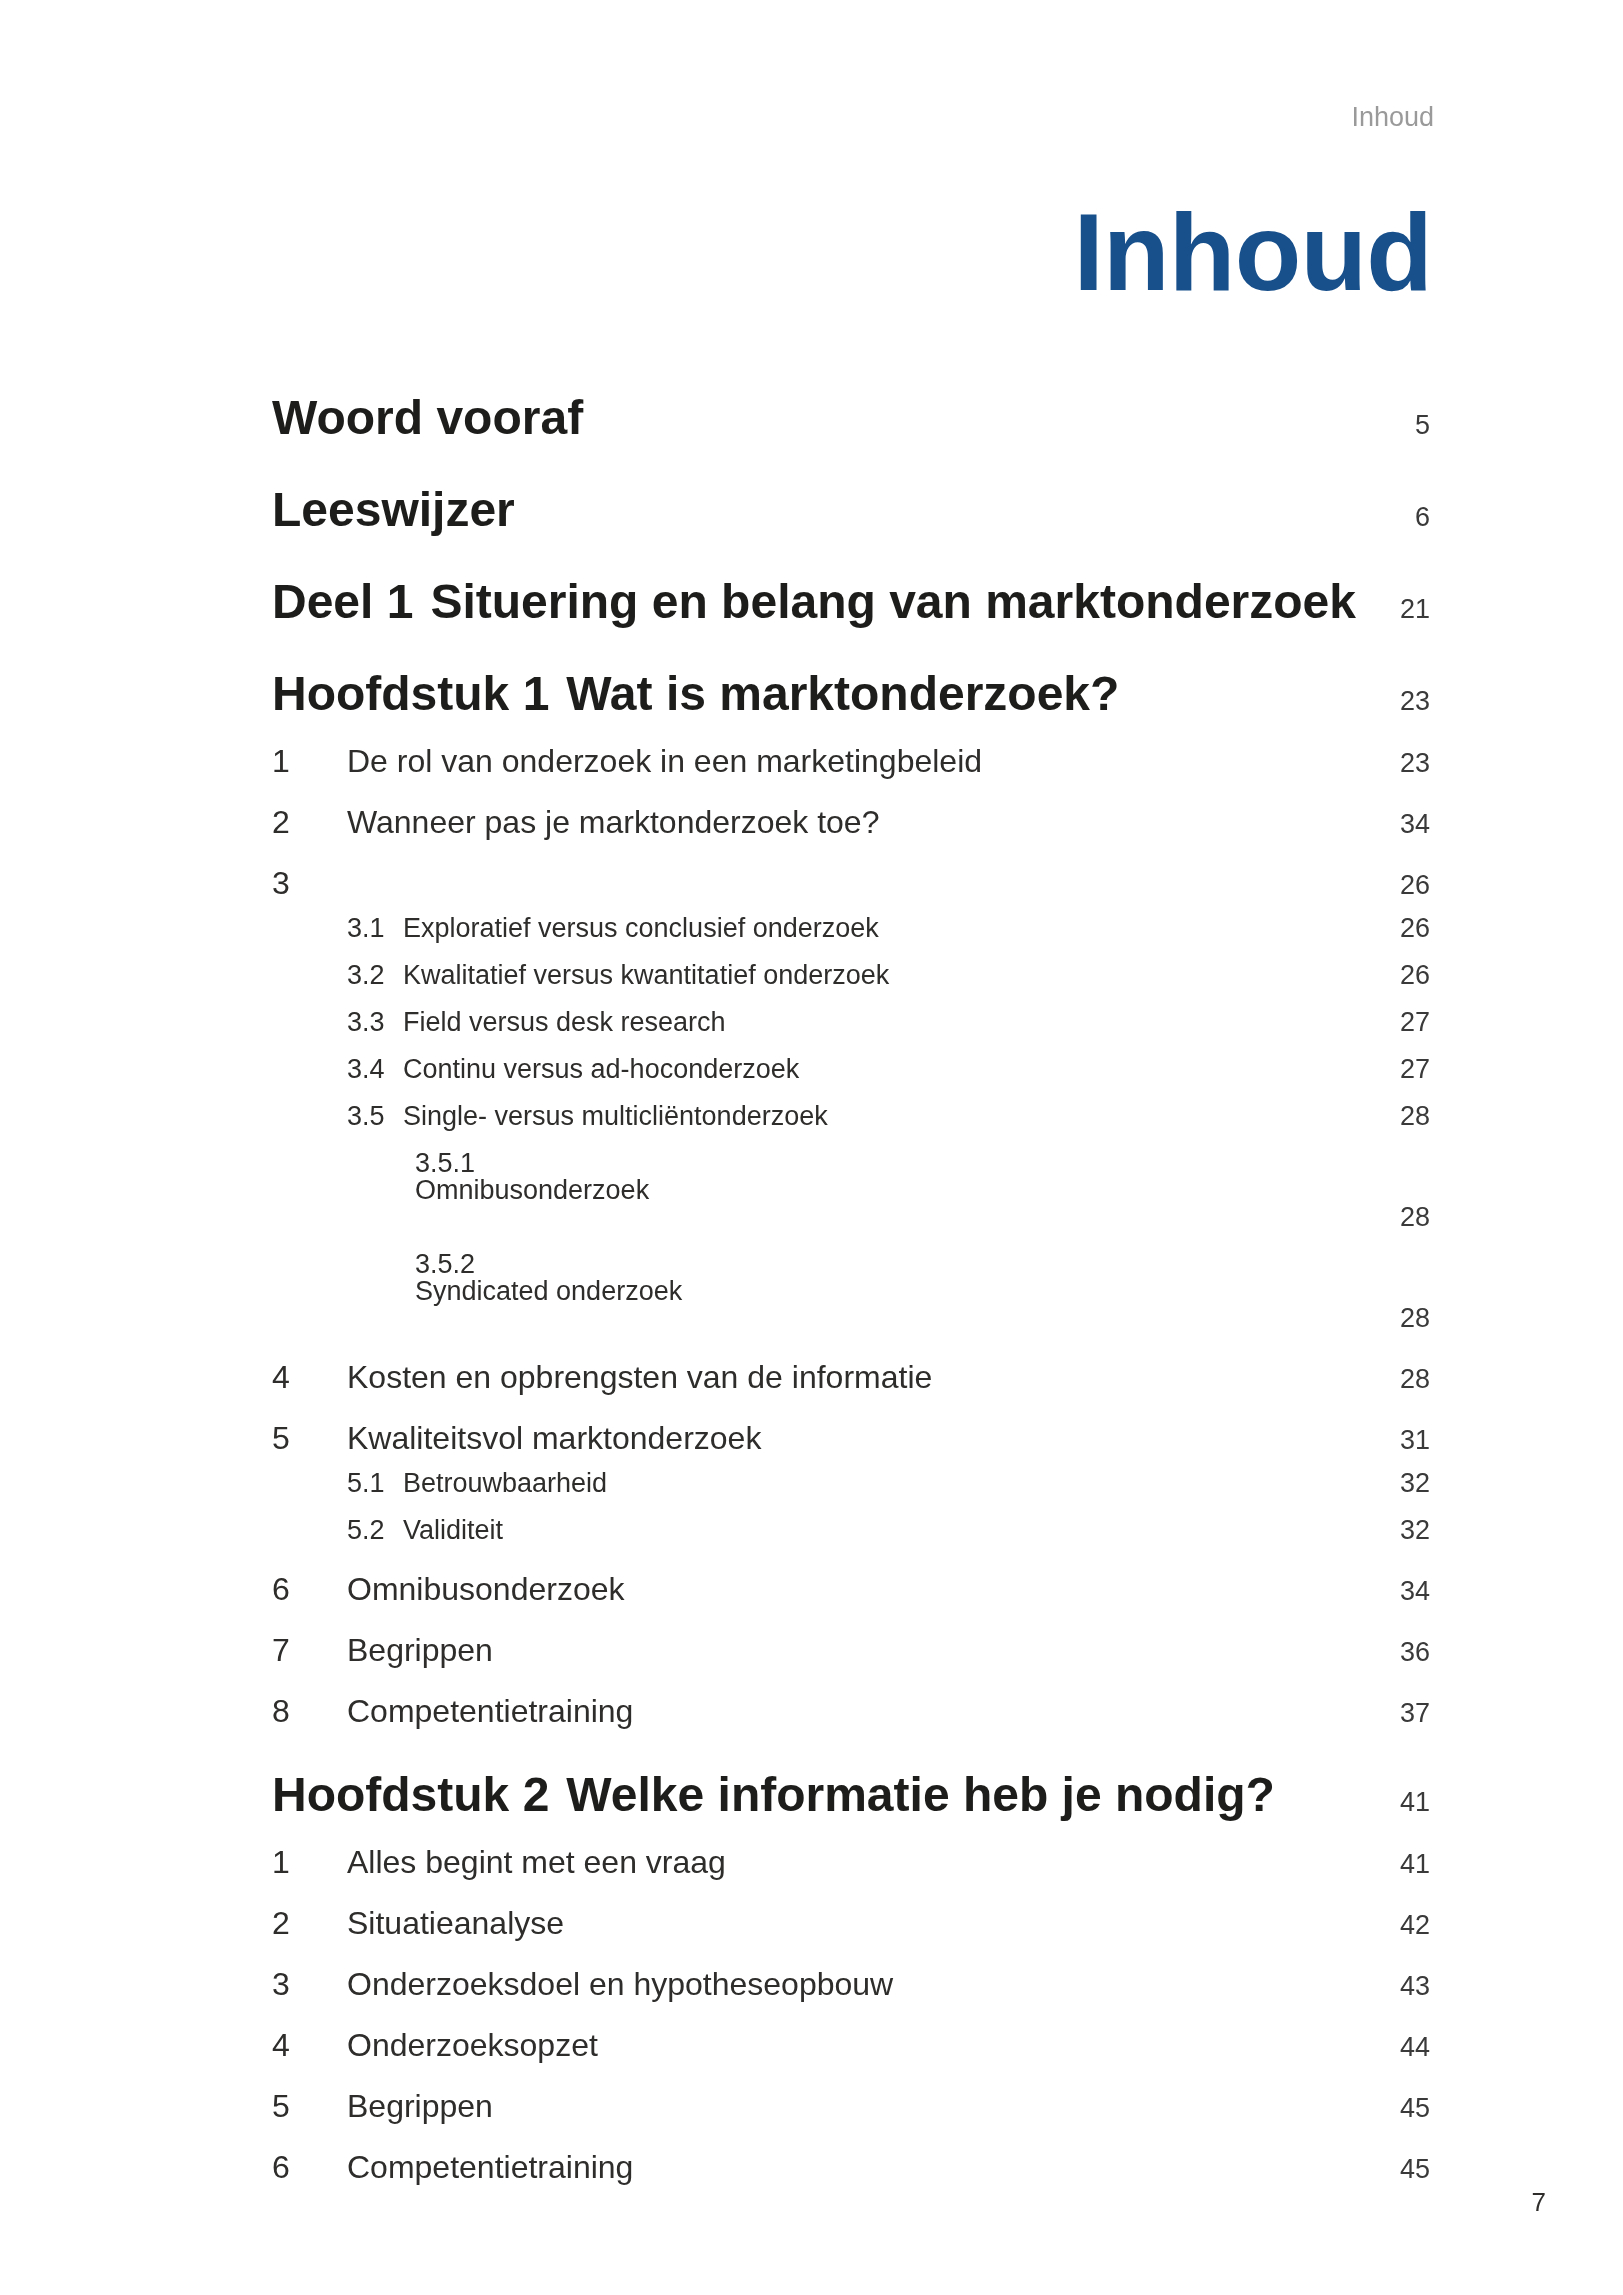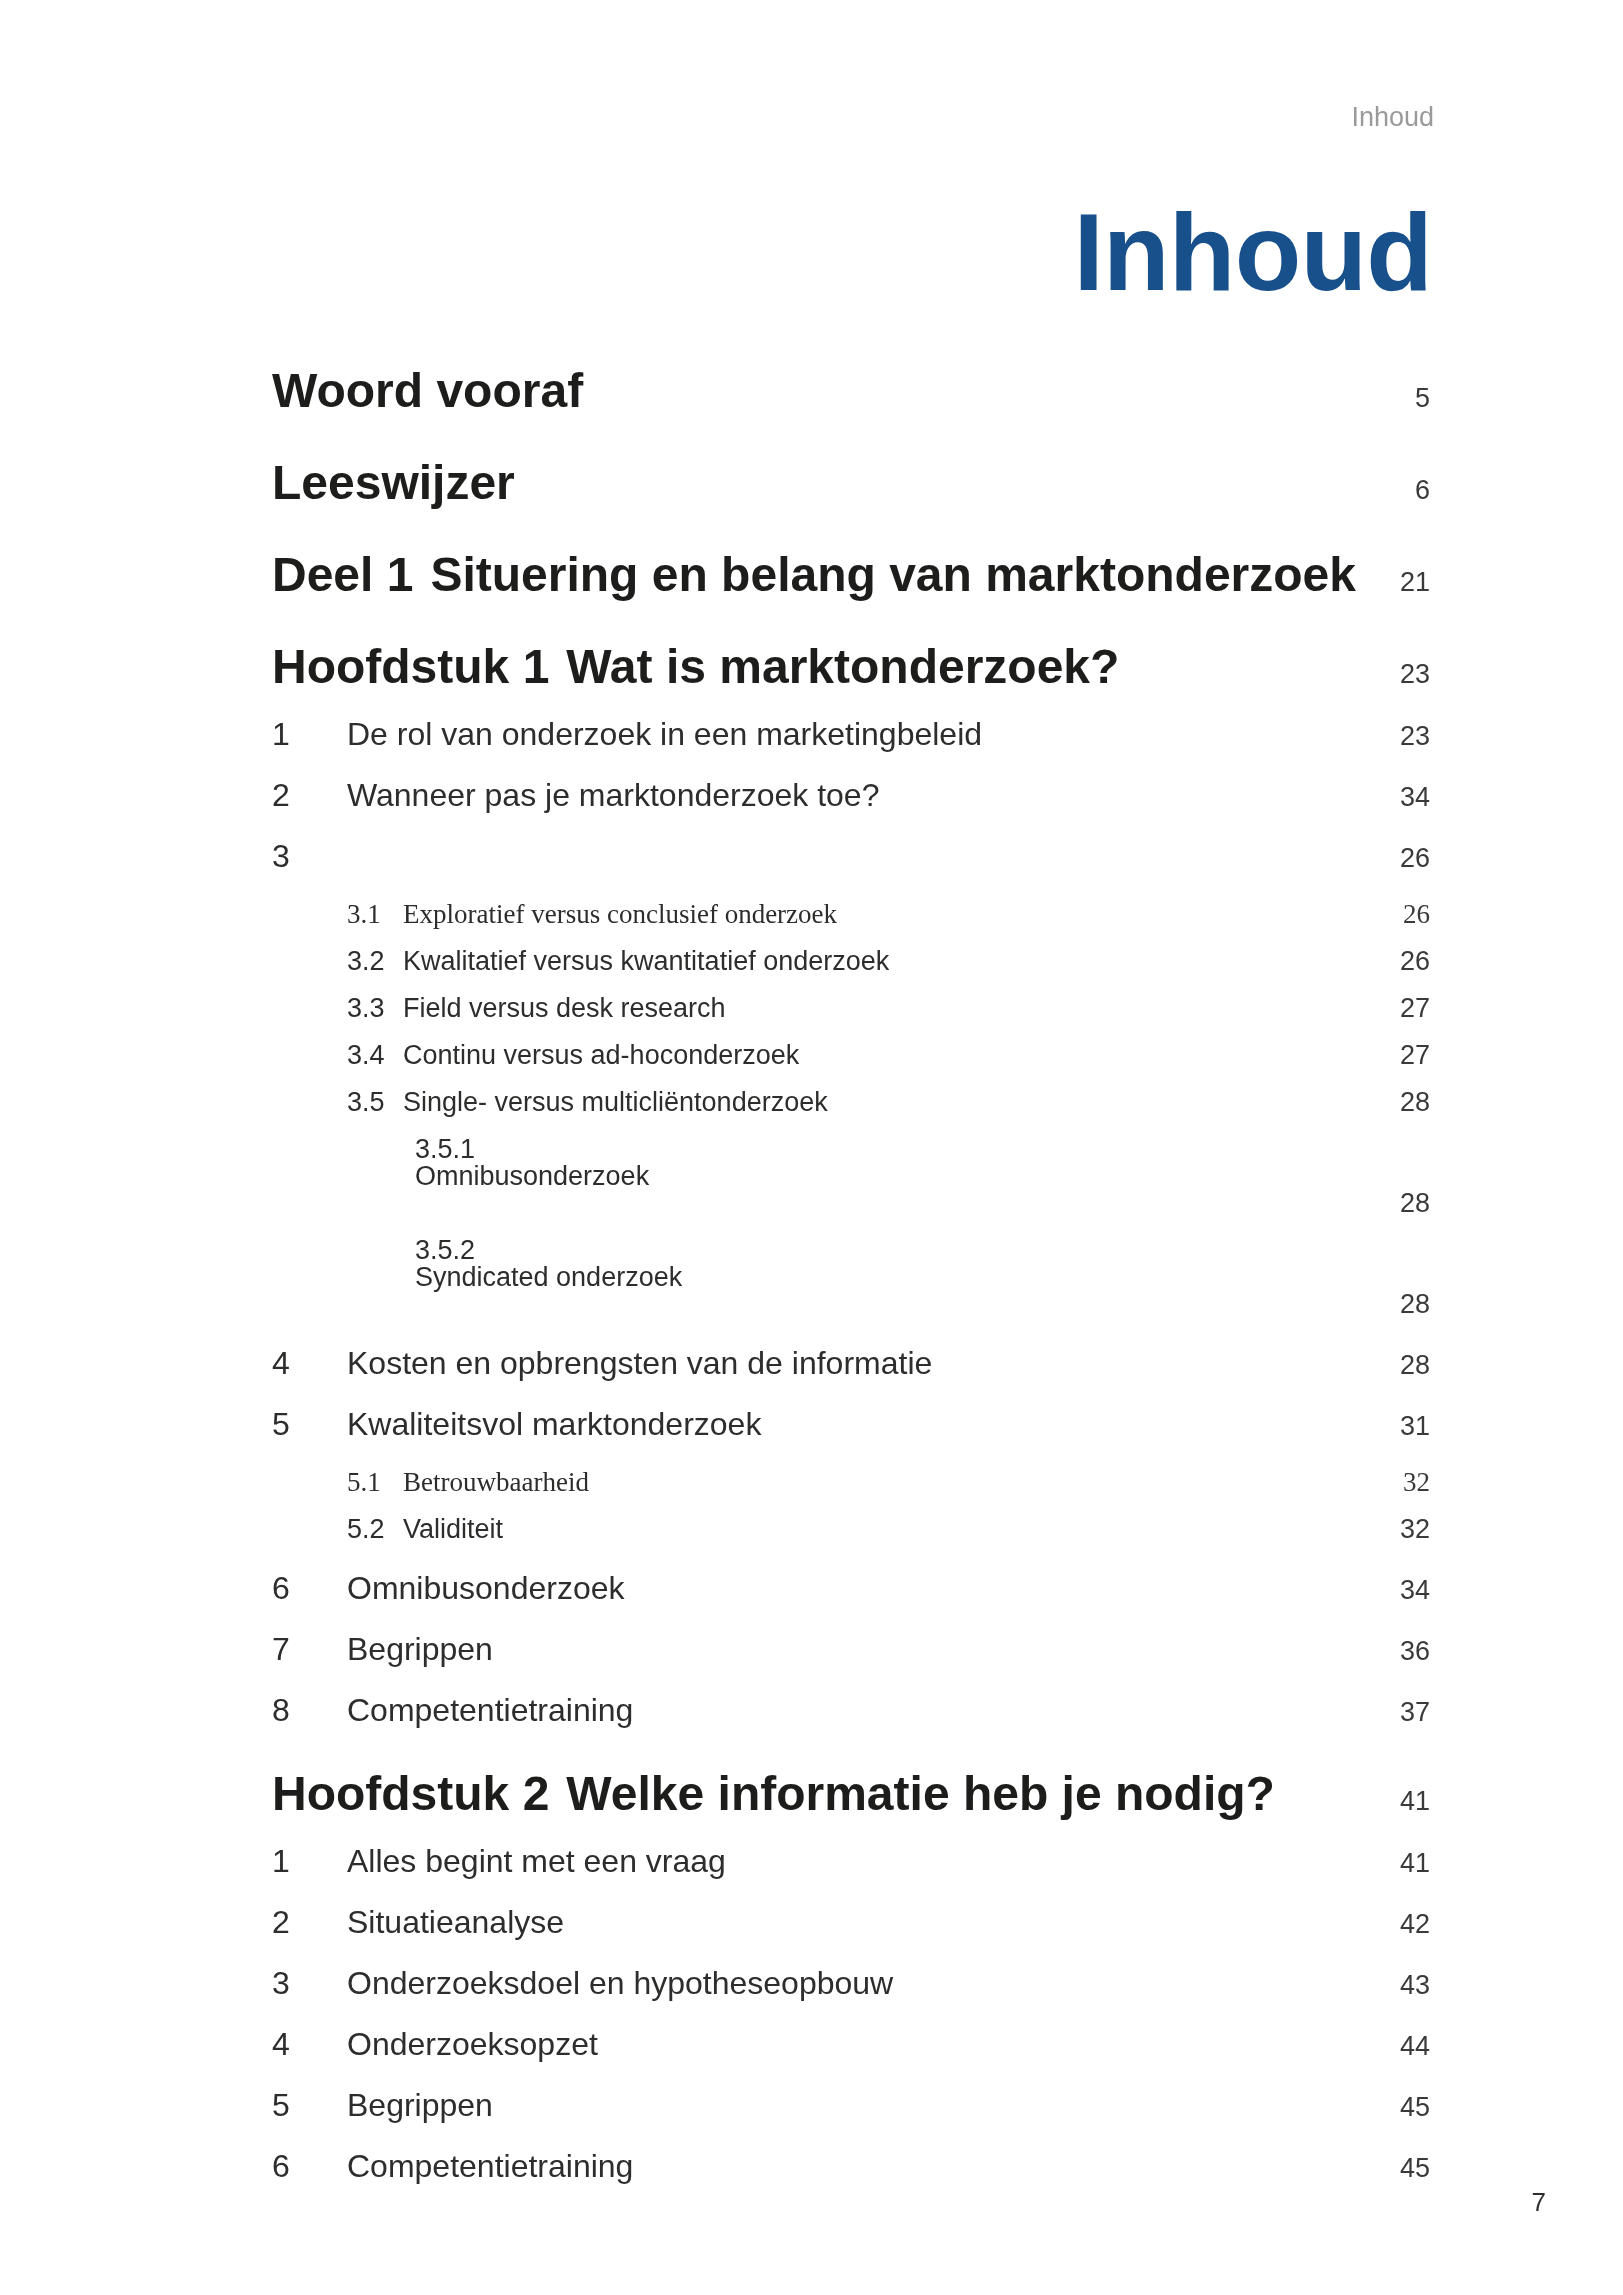"Woord vooraf" .toc { top: 367px -> 394px }
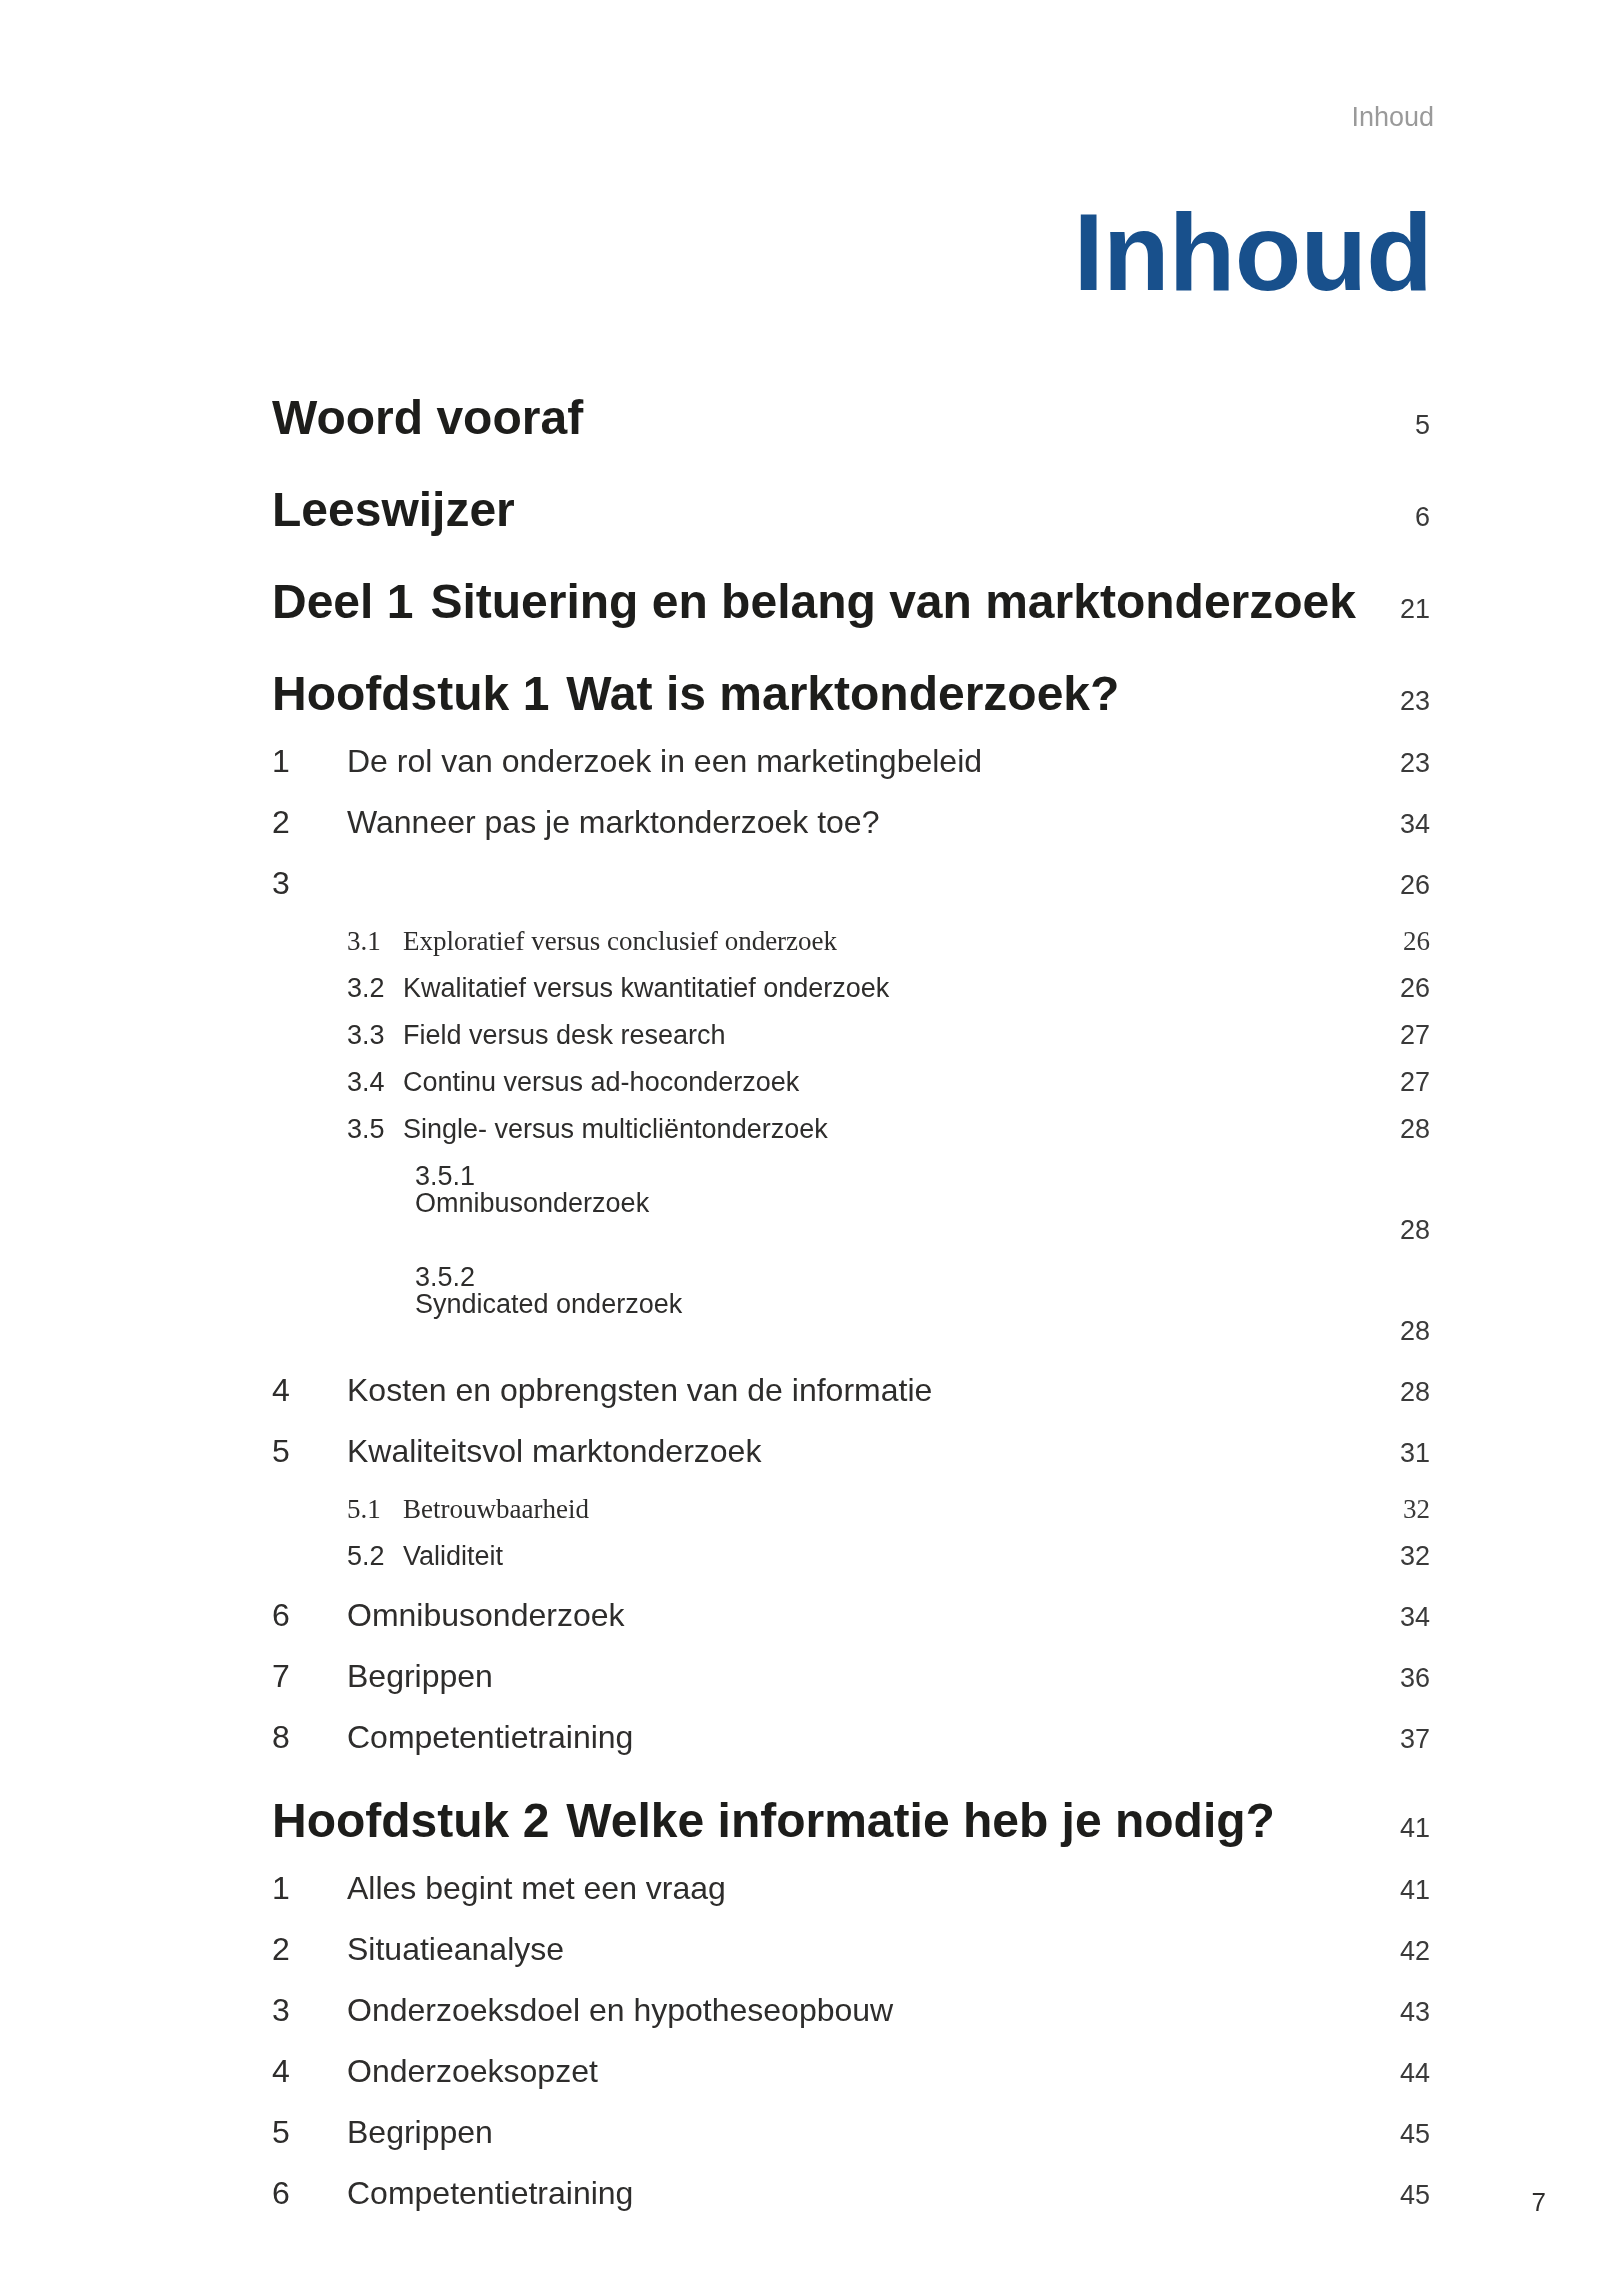"3.1" .r-item + .r-sub { font-family: Liberation Serif, serif -> none; margin-top: 29px -> 16px }
